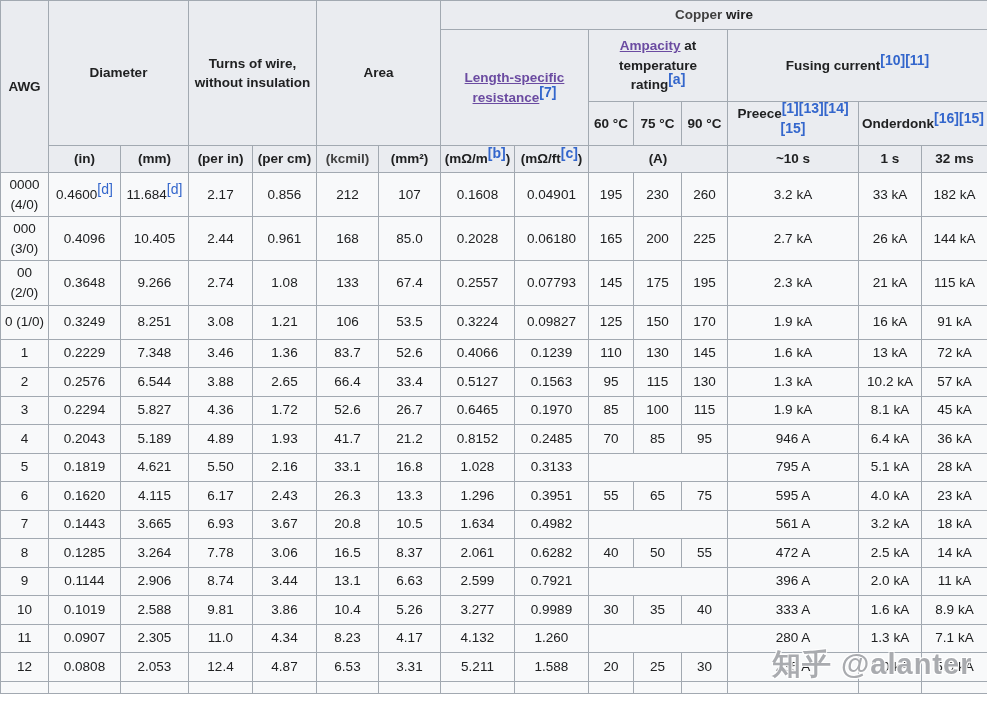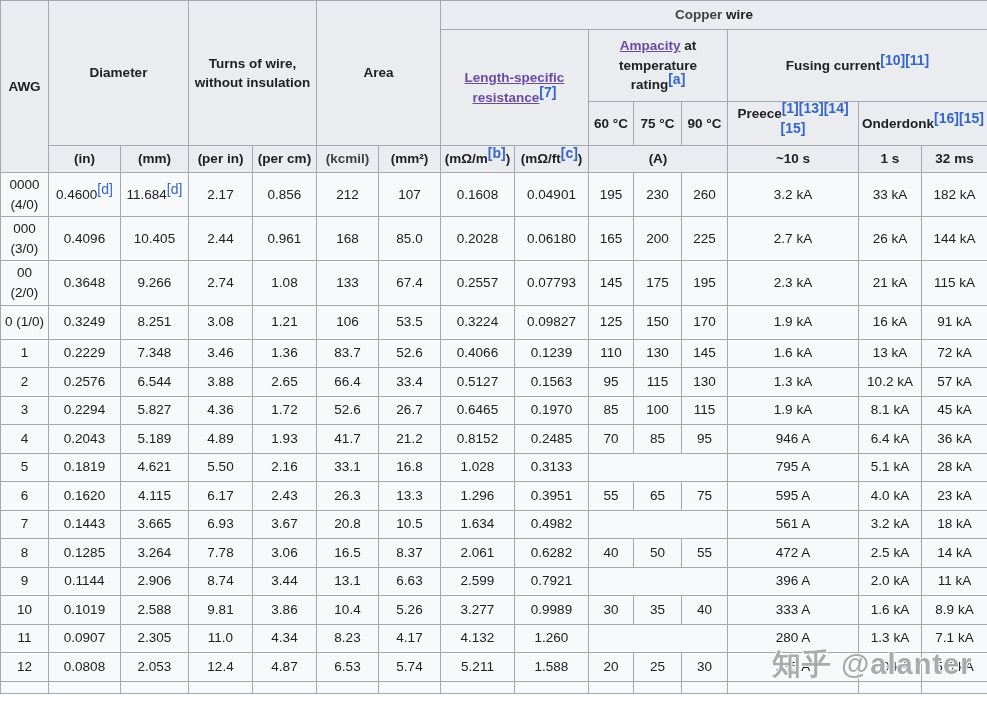"5.74" td { text: 5.74 -> 3.31 }
